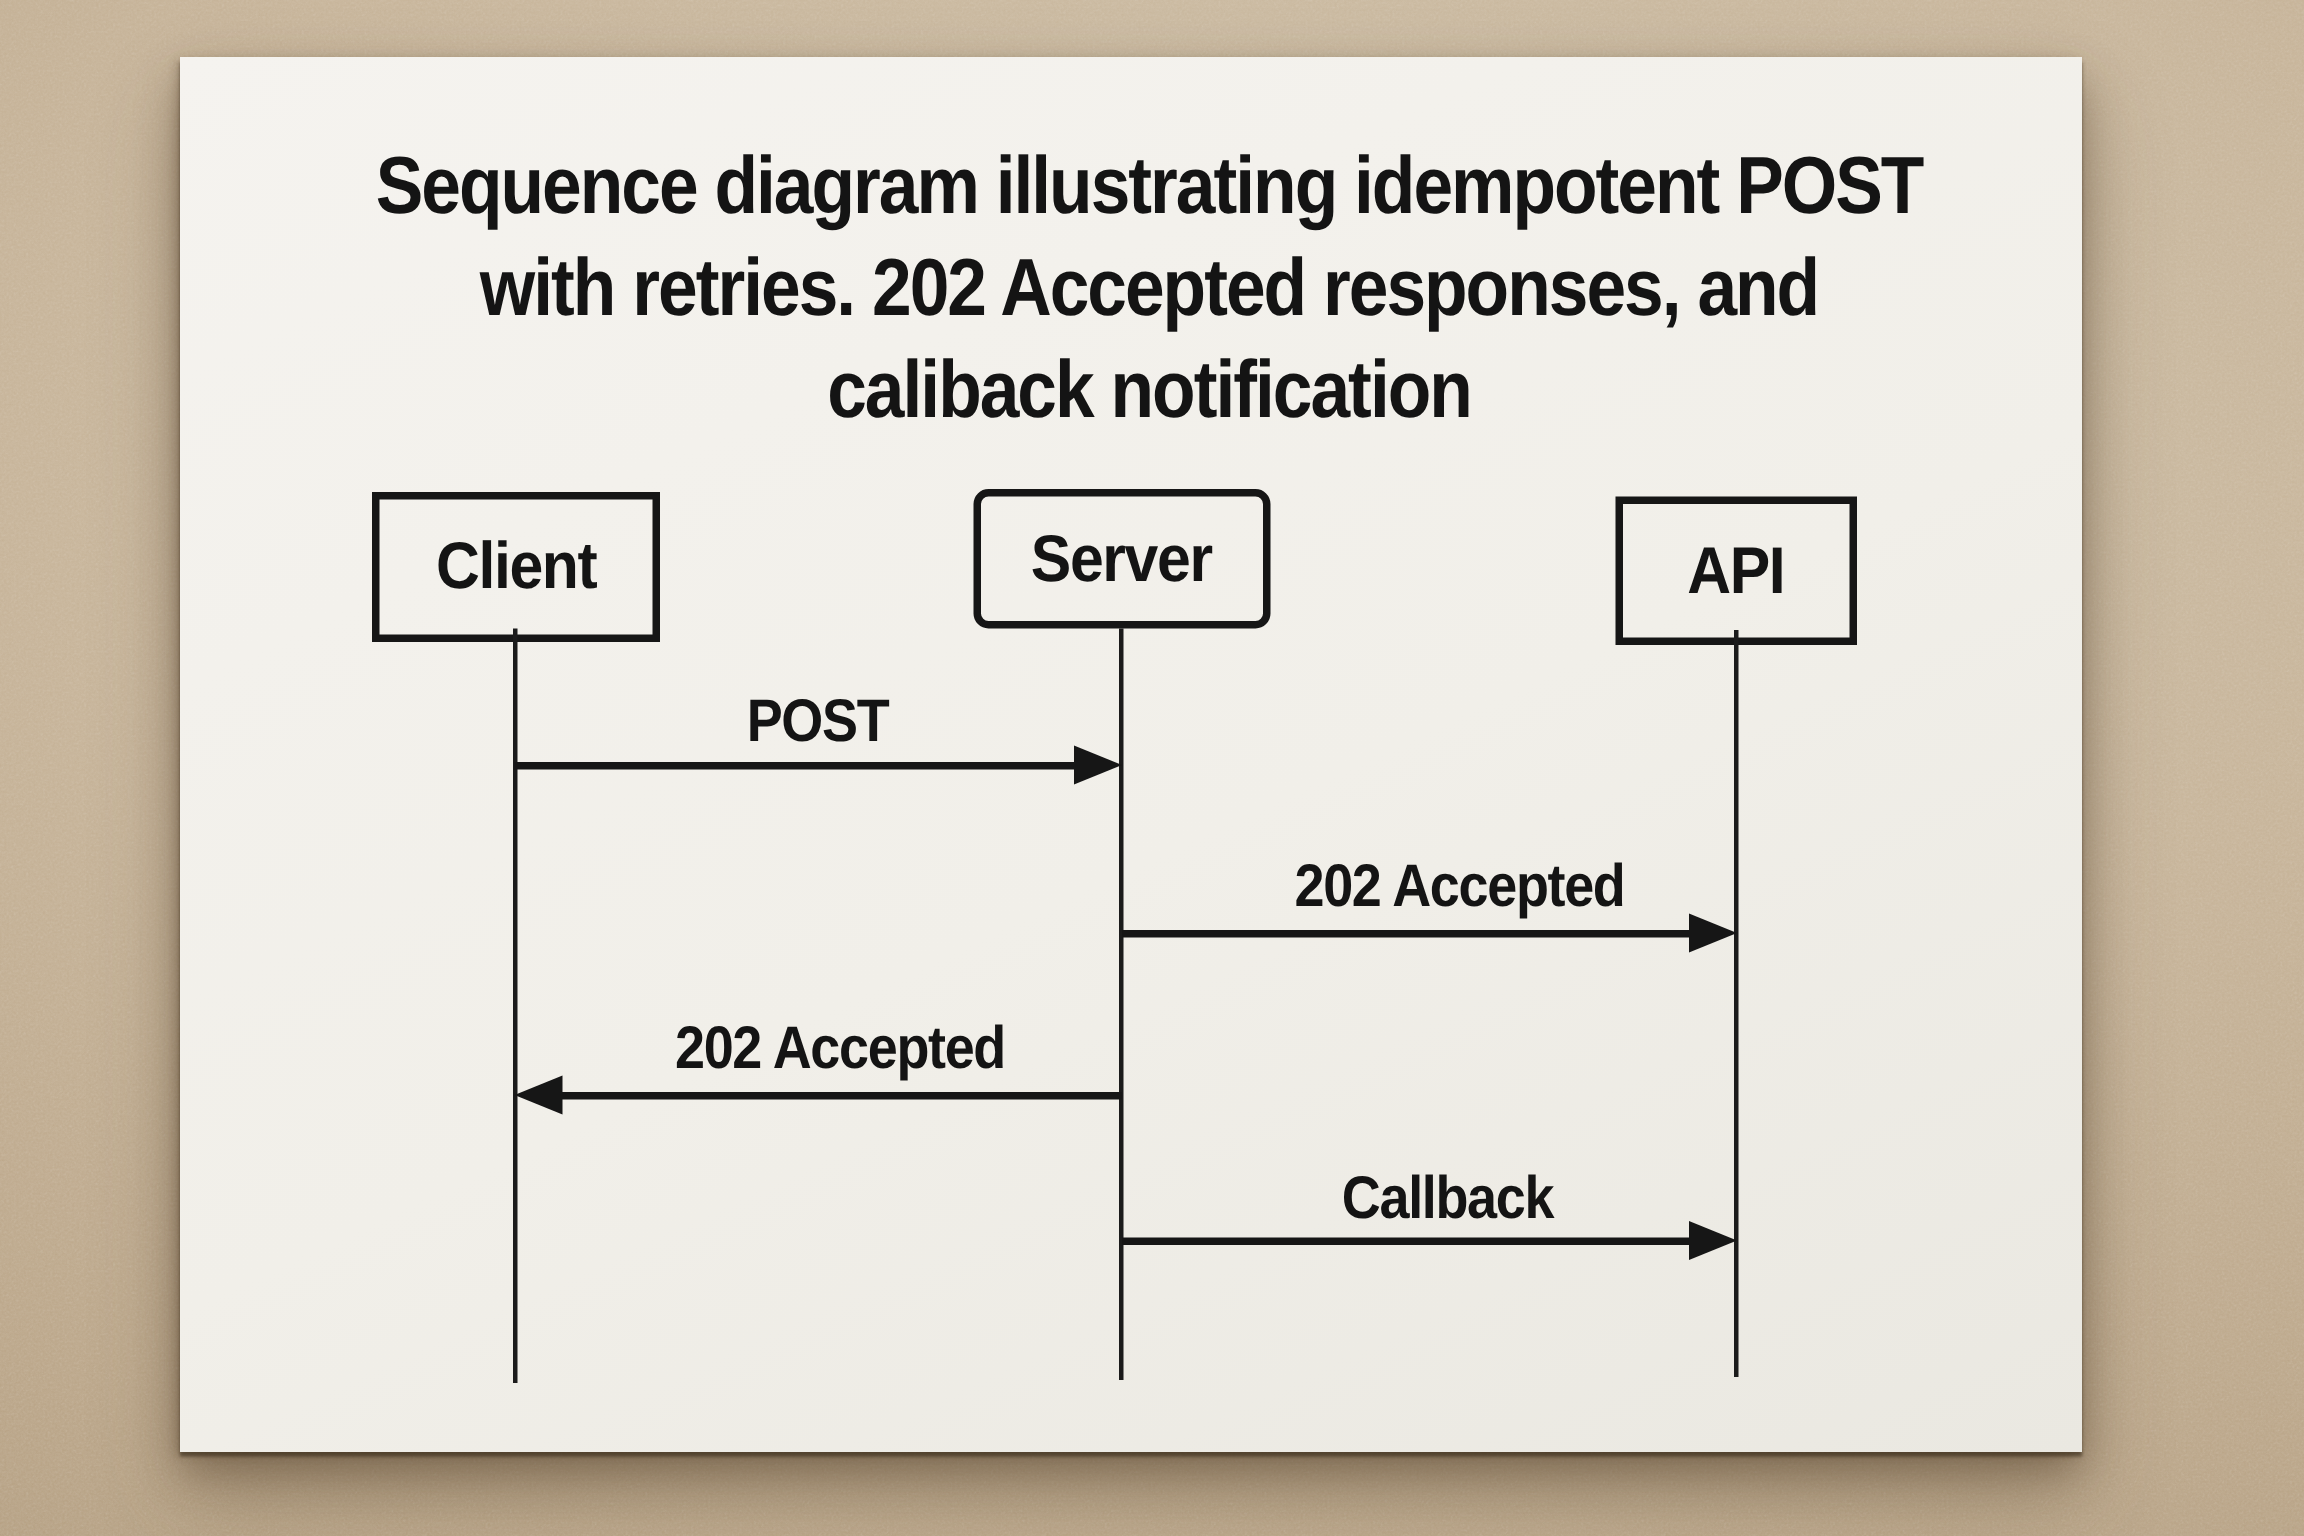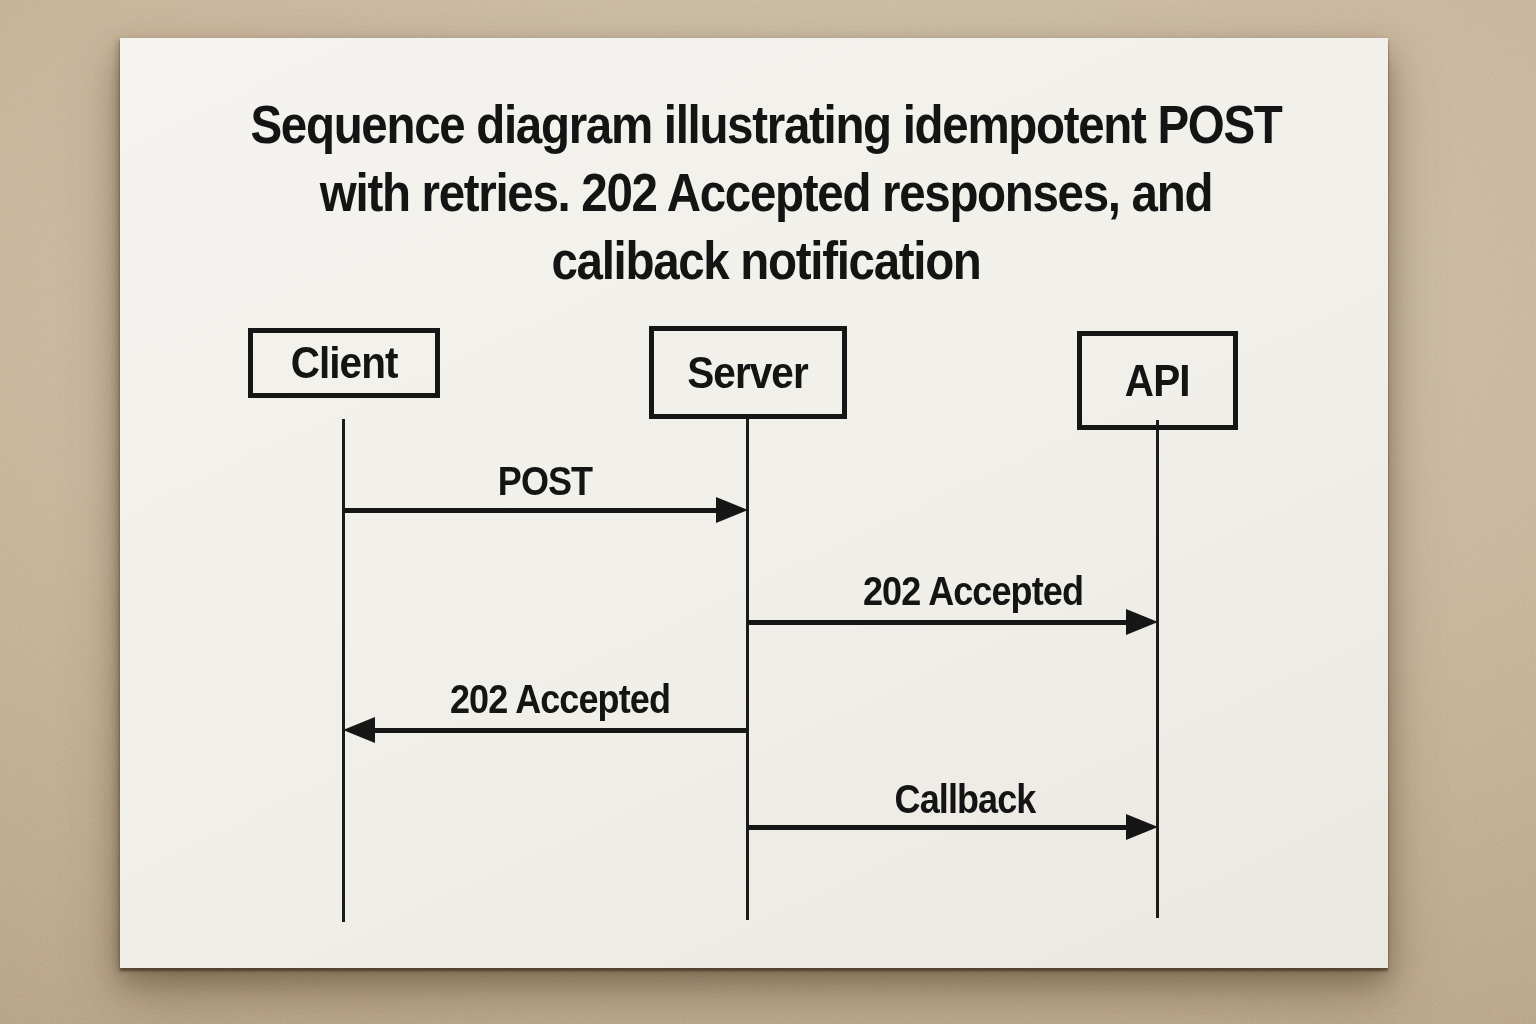"Client" div.actor-box { height: 70px -> 100px }
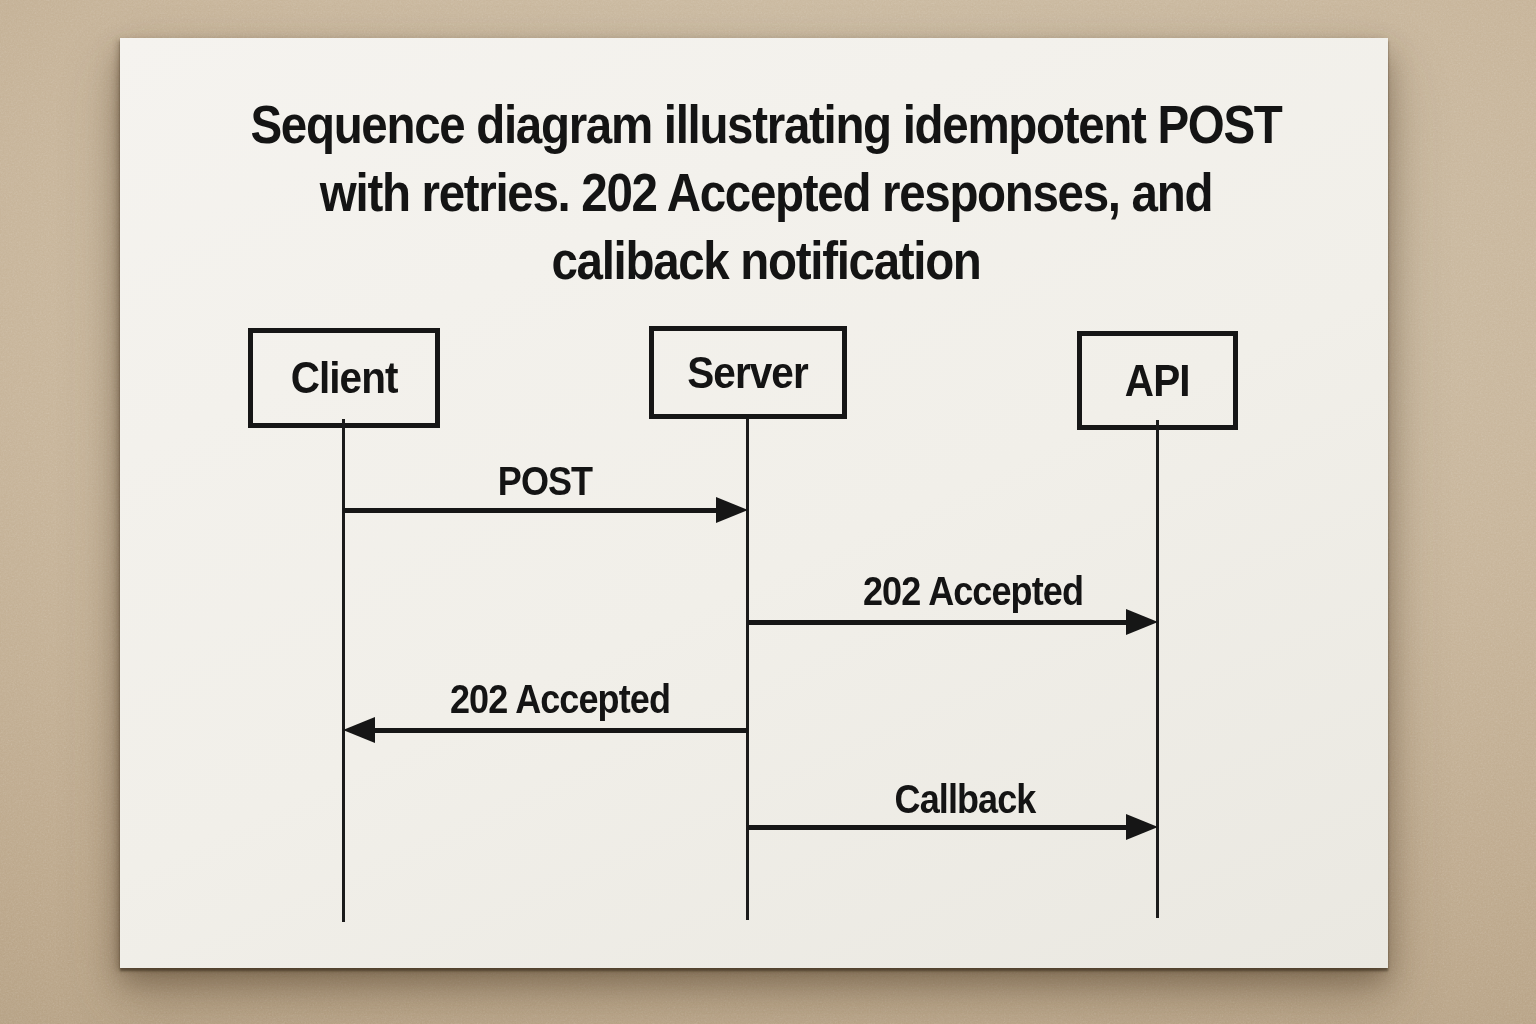"Server" div.actor-box { border-radius: none -> 10px }
